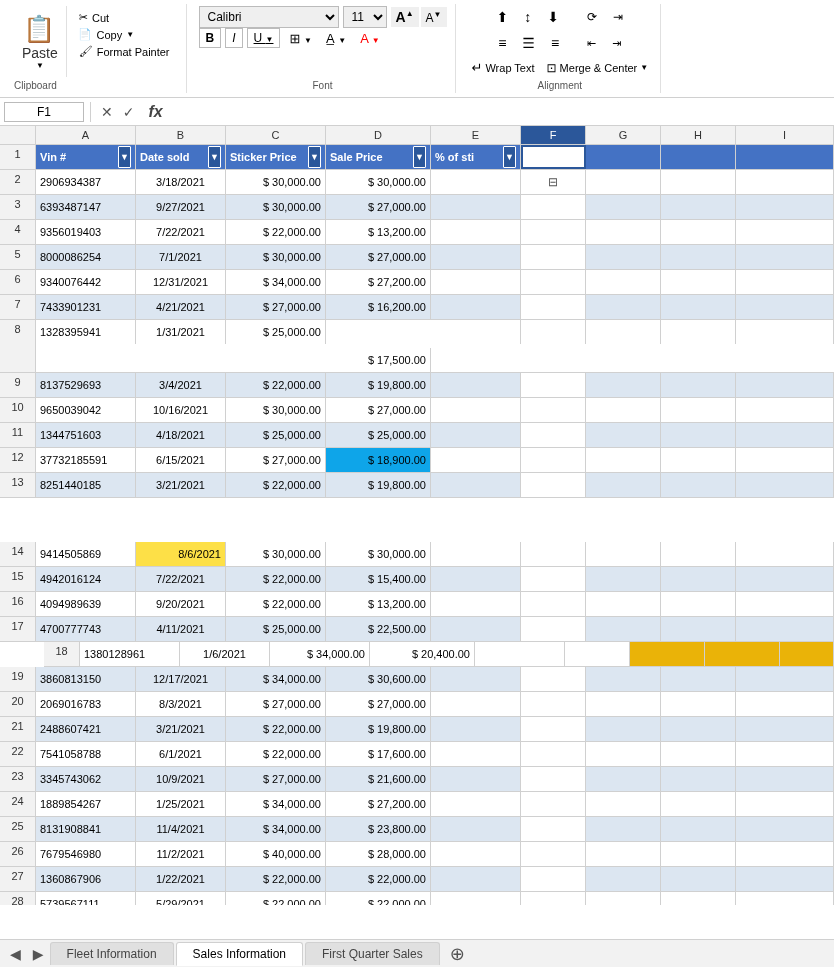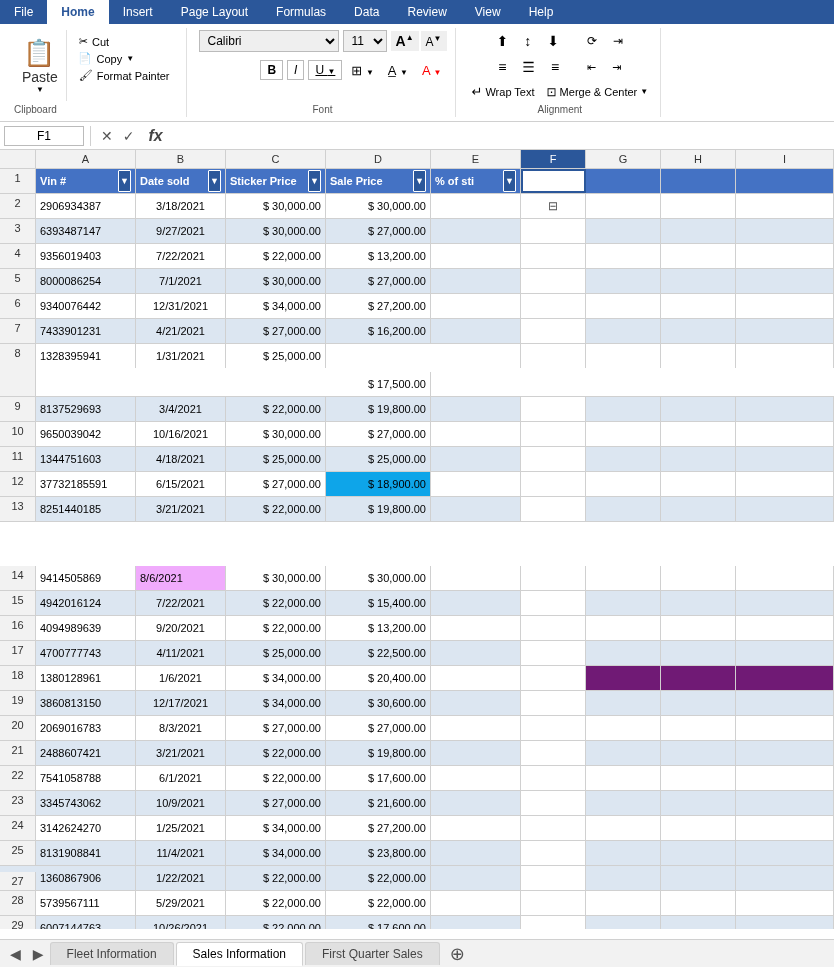"File" div.ribbon-tabs { html: <div> <div>File</div> <div>Home</div> <div>Insert</div> <div>Page Layout</div> <div>Formulas</div> <div>Data</div> <div>Review</div> <div>View</div> <div>Help</div> </div> -> none }
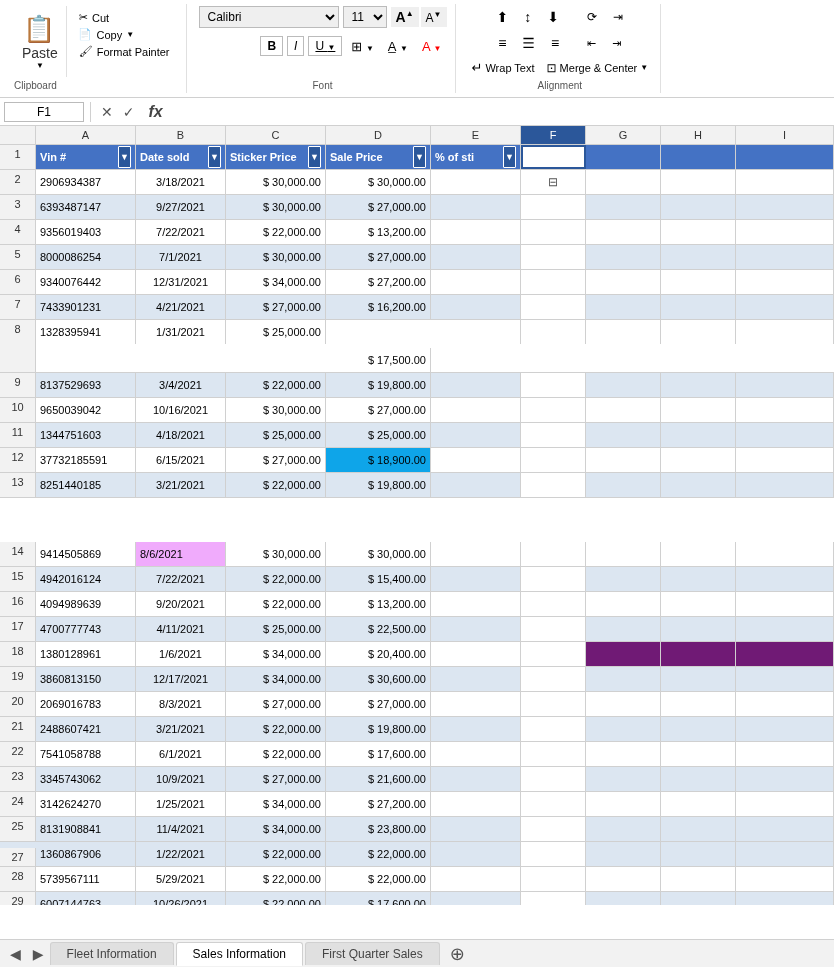"Calibri" div.ribbon-group-content { align-items: flex-end -> flex-start; gap: 8px -> 0 }
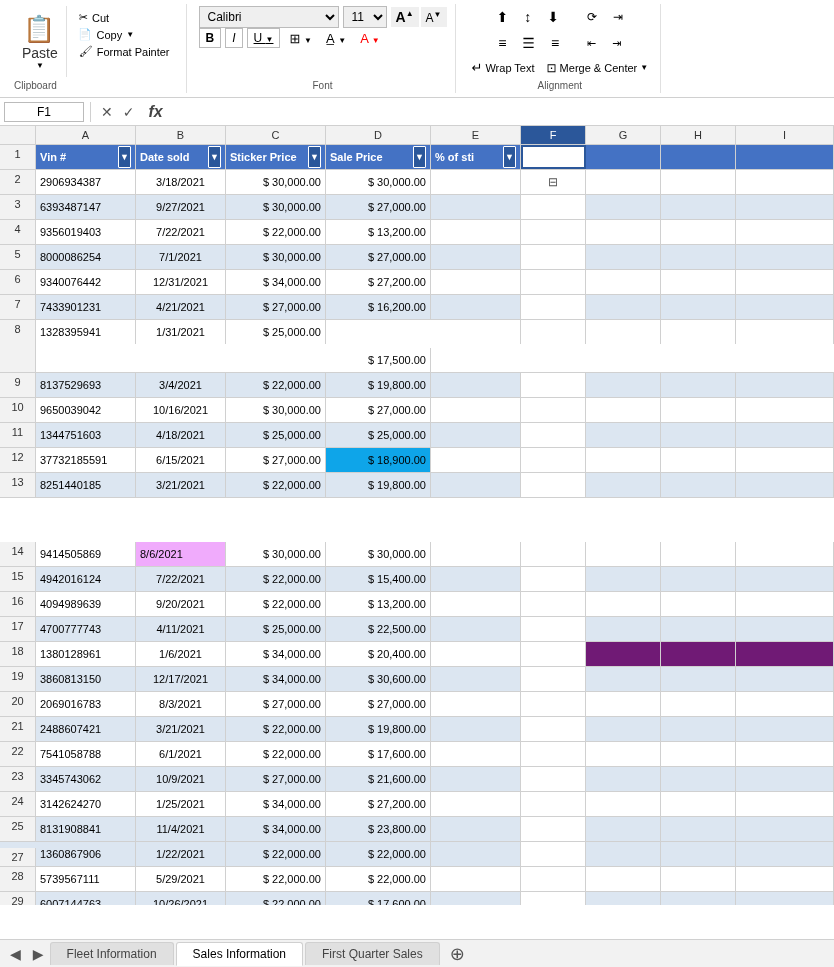"8/6/2021" div.cell { background: #f0abfc -> #fde047; text-align: left -> right }
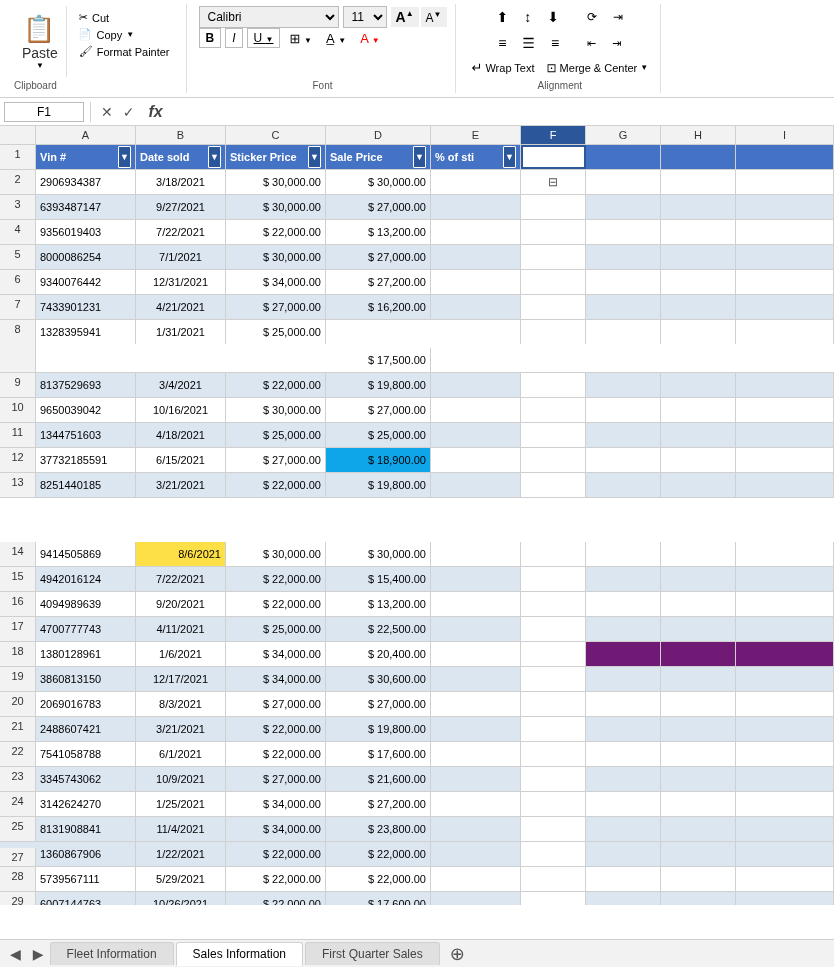"18" div.grid-row { background: #701a75 -> #eab308; margin-left: none -> 44px }
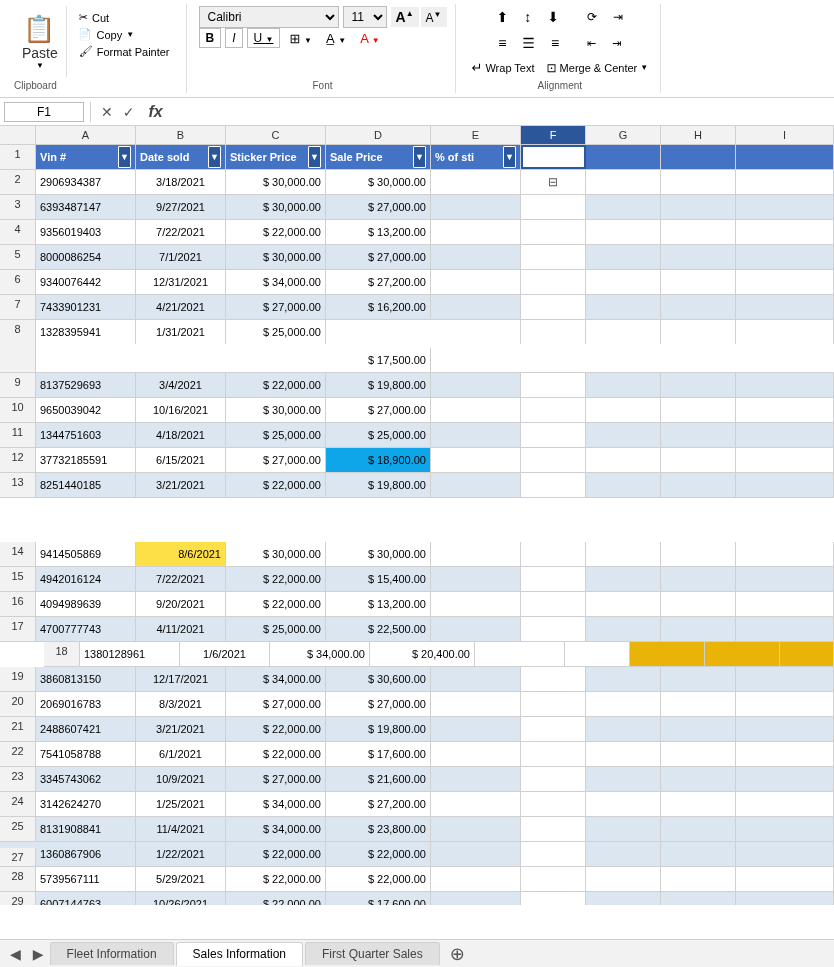"3142624270" div.cell { text: 3142624270 -> 1889854267 }
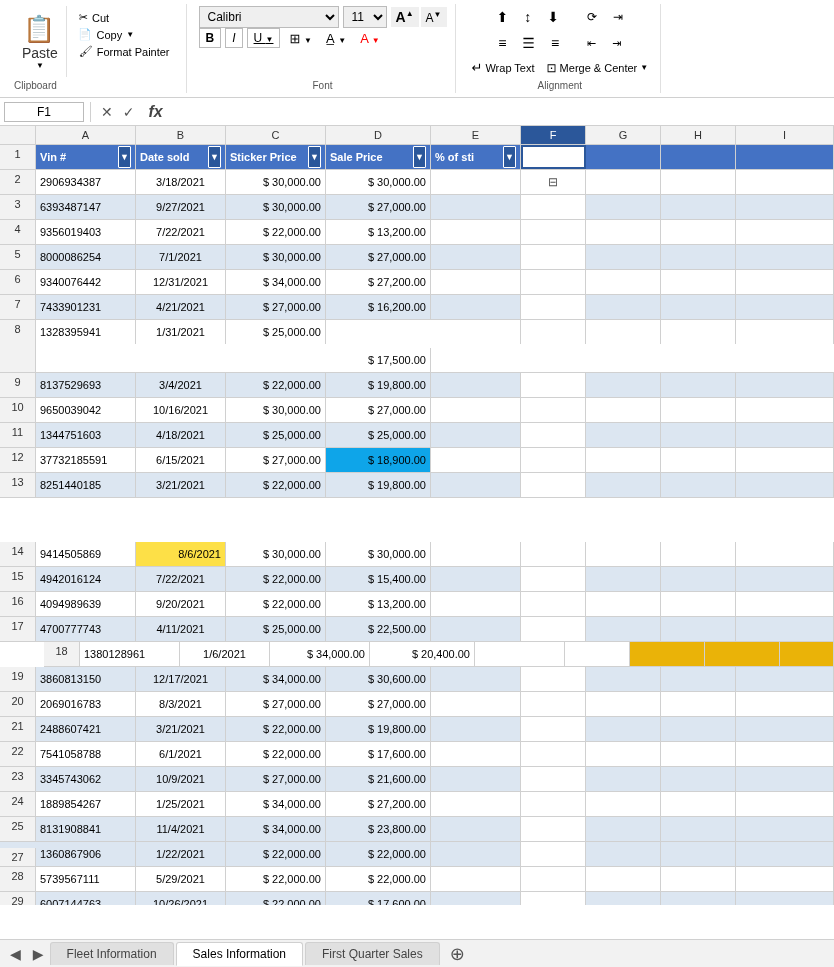"26" div.grid-row { html: none -> <div> <div>26</div> <div>7679546980</div> <div>11/2/2021</div> <div>$ 40,000.00</div> <div>$ 28,000.00</div> <div></div> <div></div> <div></div> <div></div> <div></div> </div> }
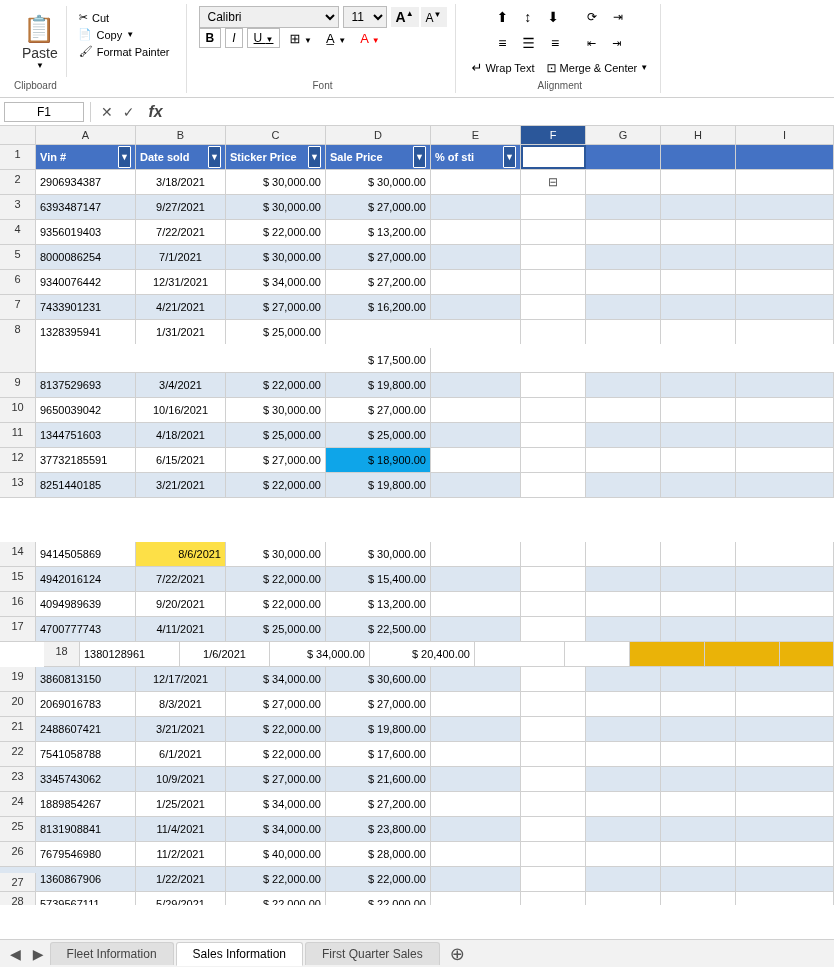"27" div.grid-row { align-items: flex-end -> none }
